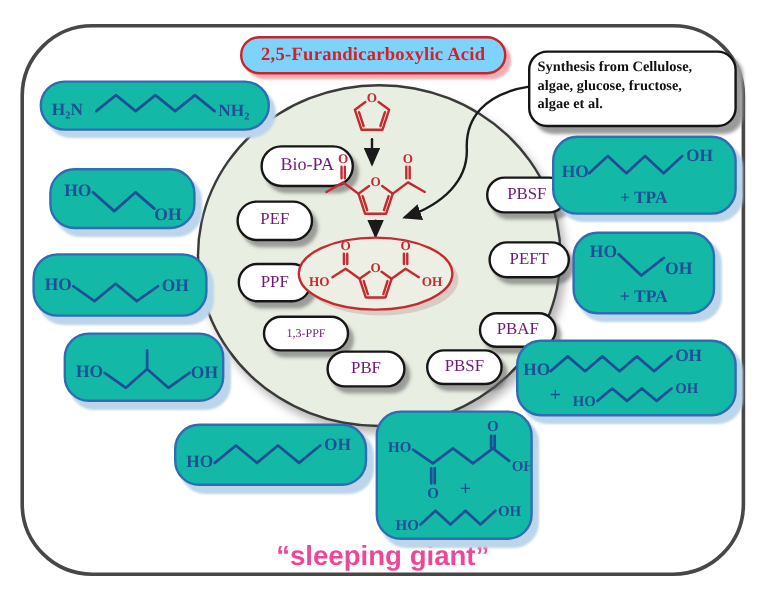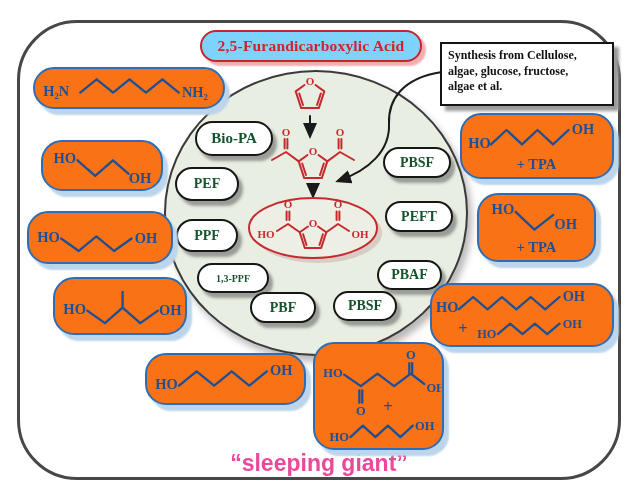"Synthesis from Cellulose," .synth-box { border-radius: 0 -> 16px }
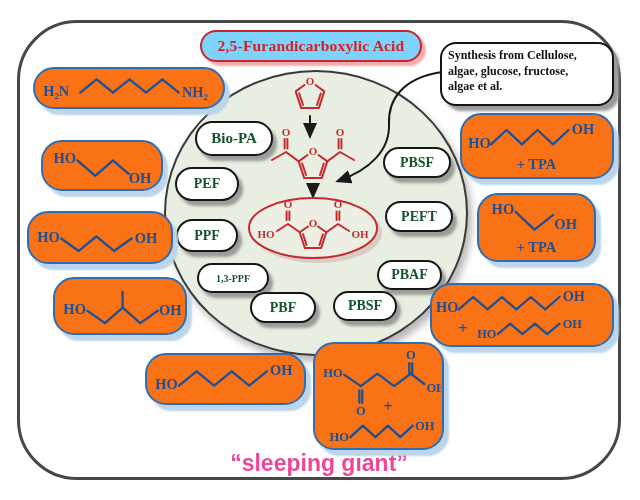"H₂N" .molbox { background: #f97316 -> #14b8a6 }
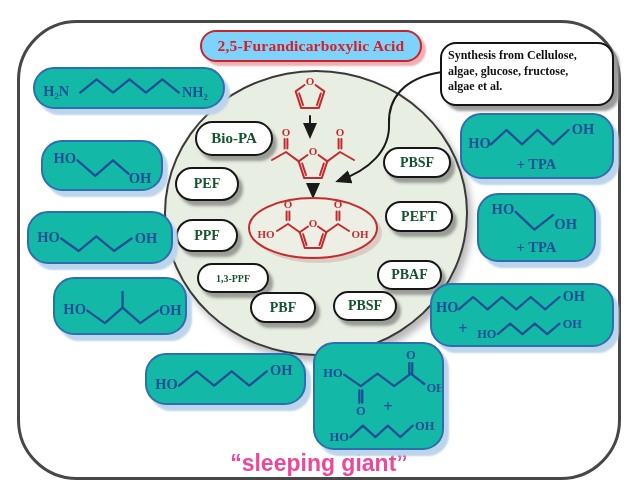"Bio-PA" .pill { color: #14532d -> #701a75; font-weight: bold -> normal; margin-left: none -> 22px }
